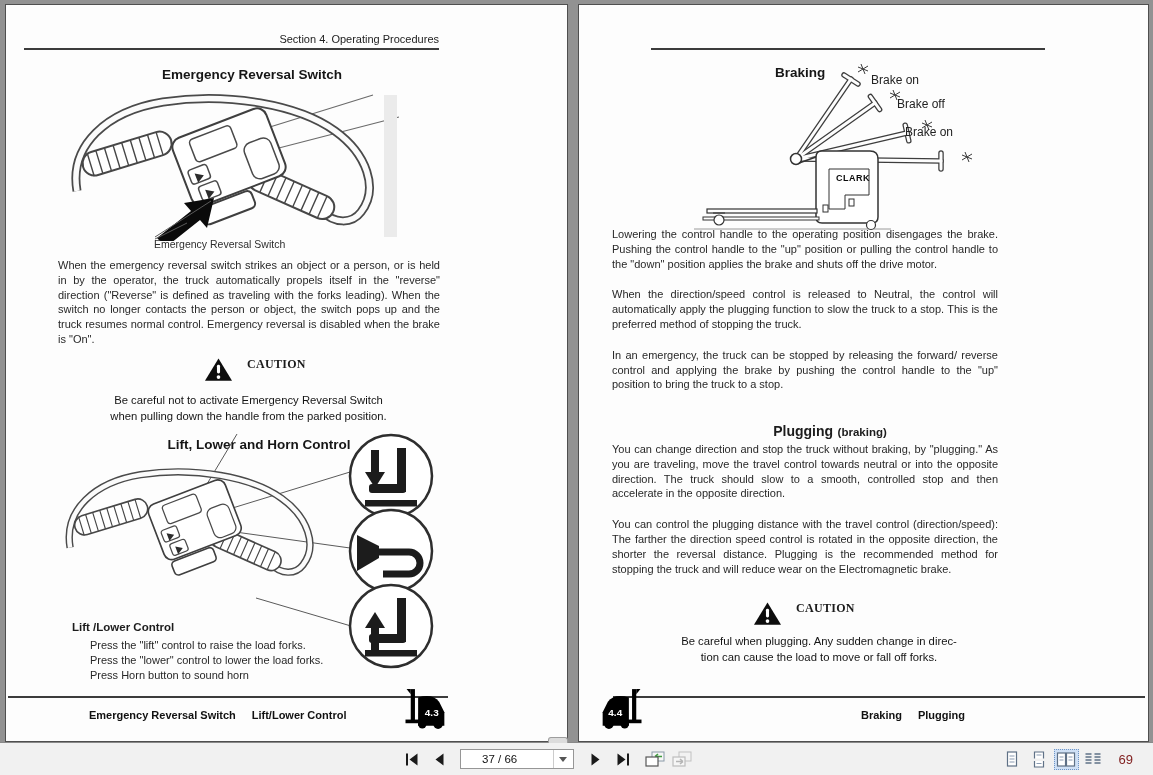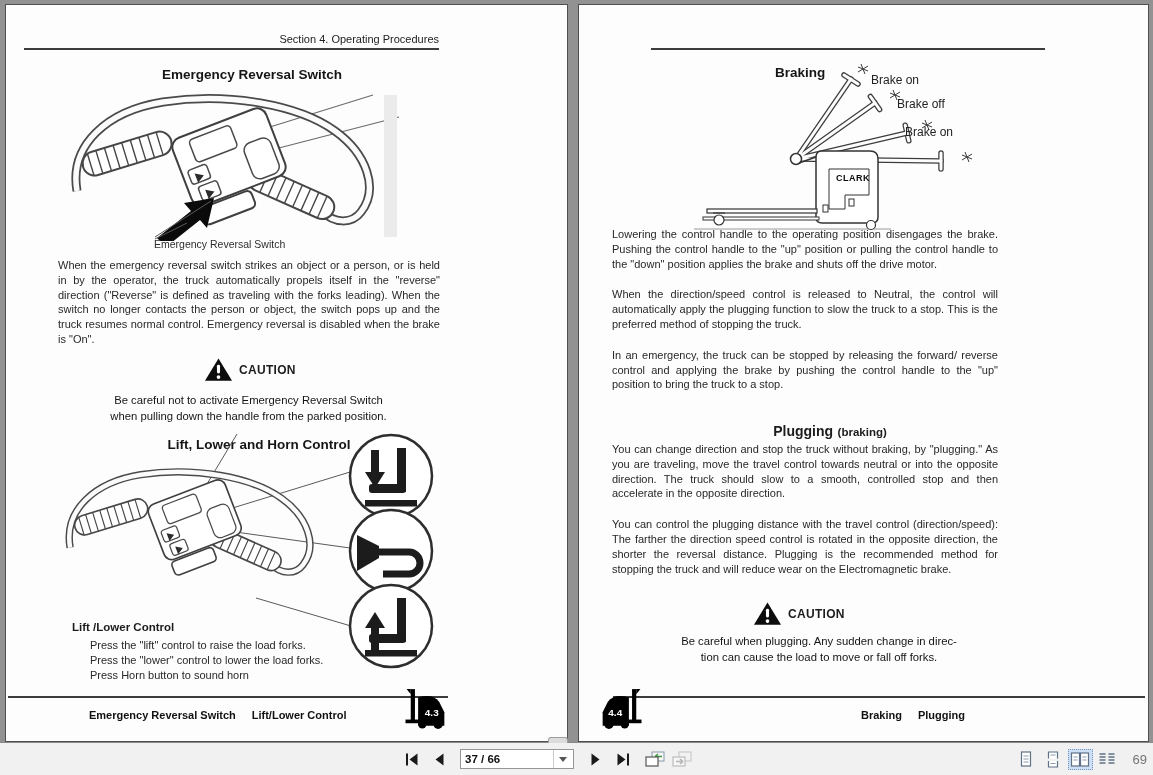"CAUTION" .caution-row { align-items: center -> flex-start; font-family: none -> Liberation Serif, serif; gap: 6px -> 14px }
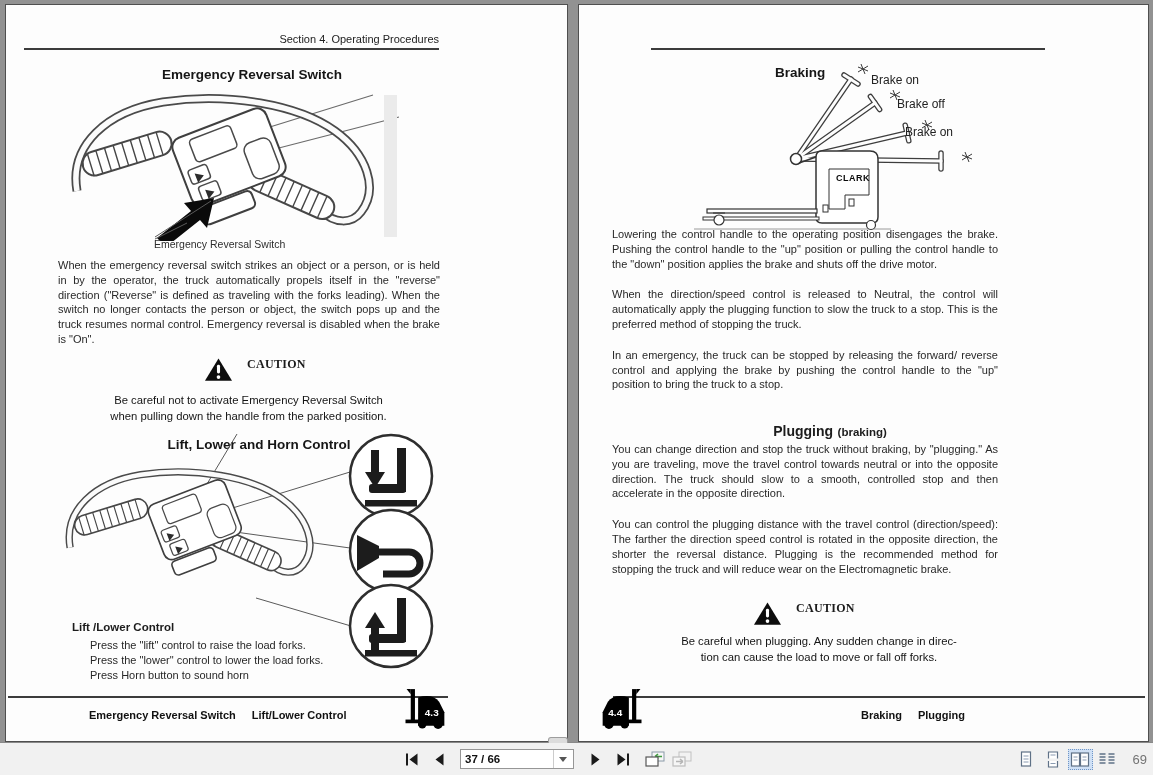"37 / 66" .page-combo input { font-weight: bold -> none; padding: 0 4px -> 0 21px }
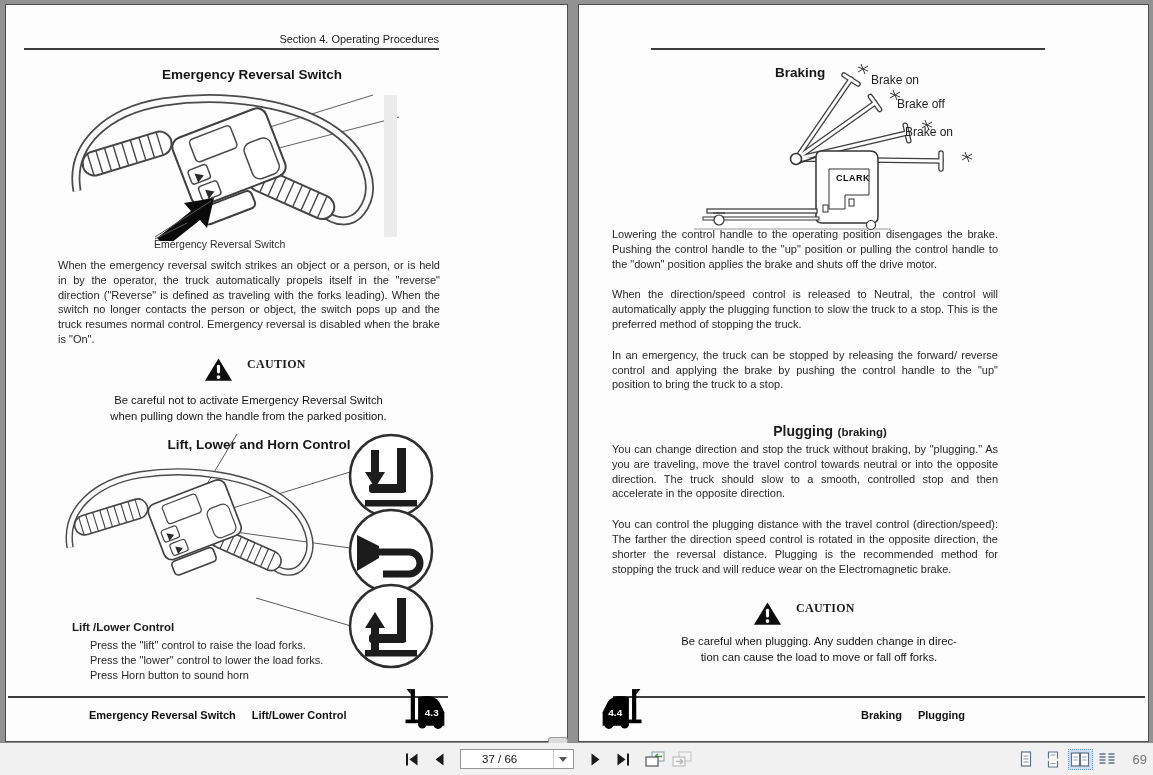"69" .zoom-label { color: #737373 -> #7f1d1d; margin-right: 0 -> 14px }
